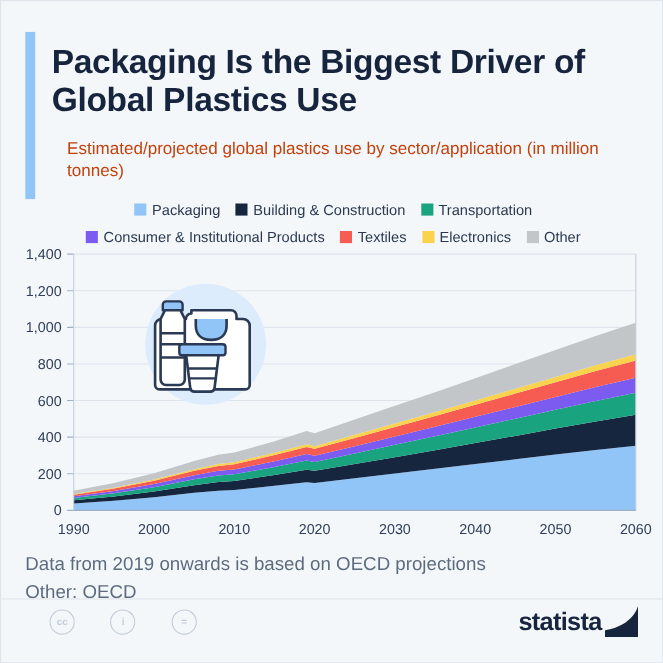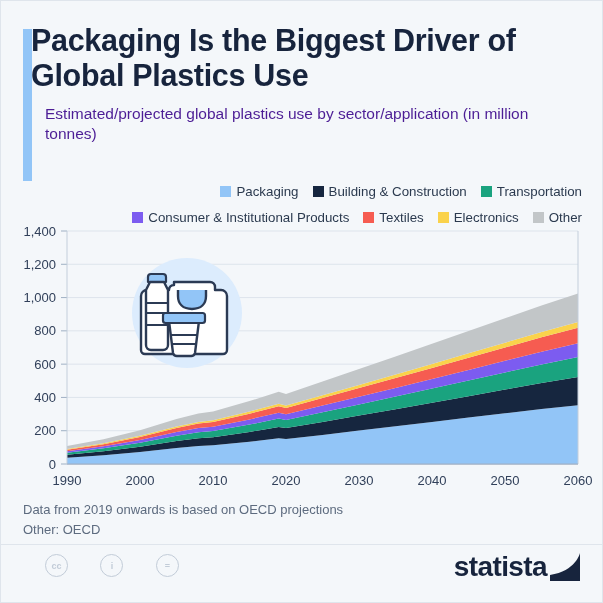"Packaging Is the Biggest Driver" #title { margin: 0 -> 16px }
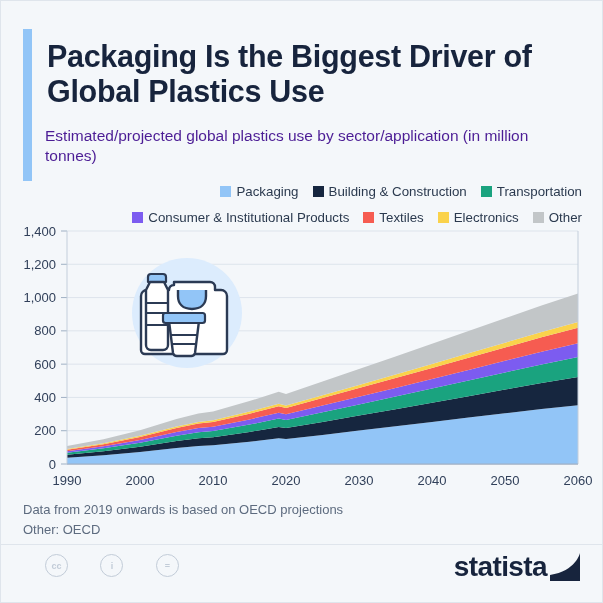"Estimated/projected global plastics use" #subtitle { color: #4c1d95 -> #c2410c; padding-left: 22px -> 38px }
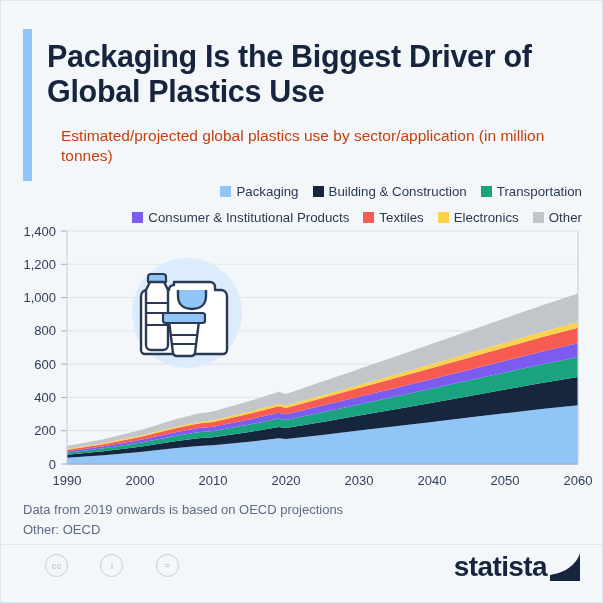"Packaging Building & Construction" #legend { text-align: right -> center }
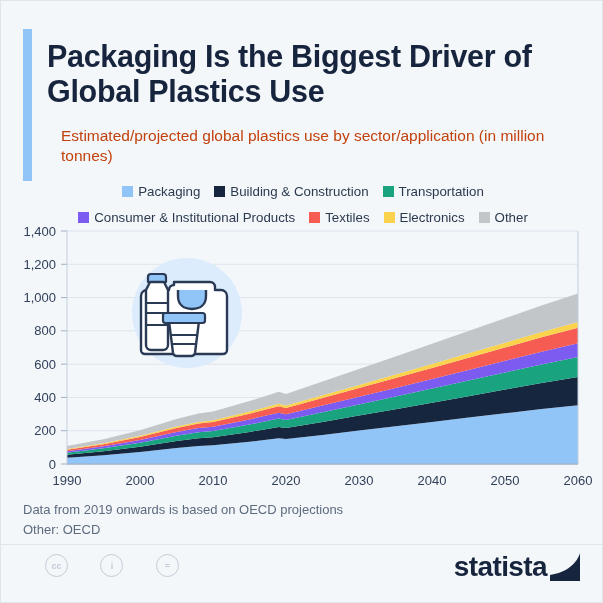"Data from 2019 onwards is" .note { font-size: 13px -> 17px }
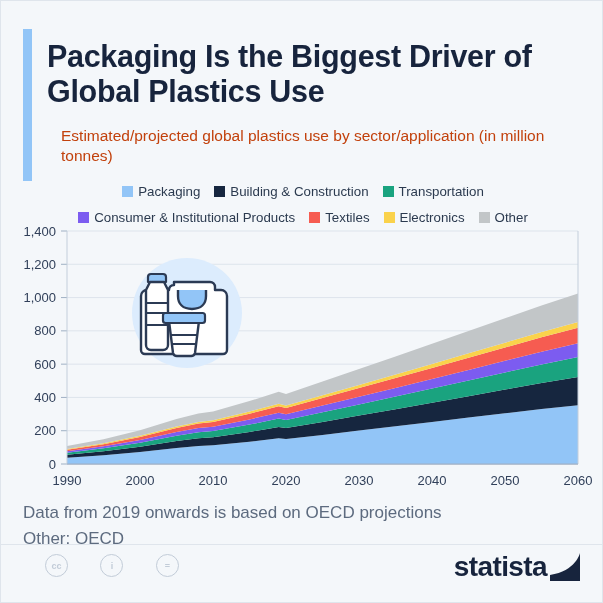"statista" #brand-name { font-size: 28px -> 23px }
